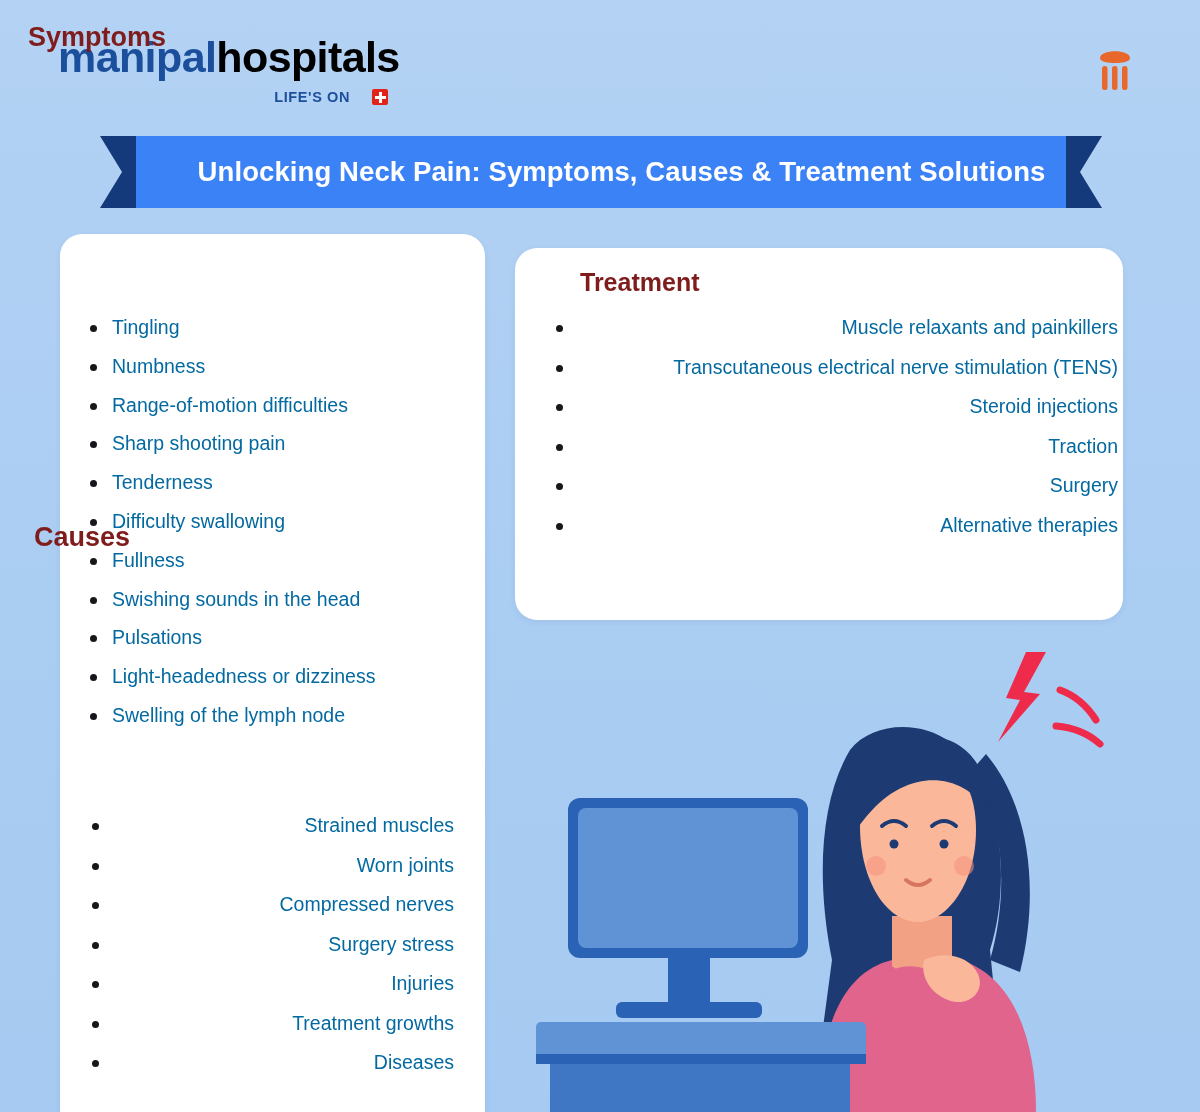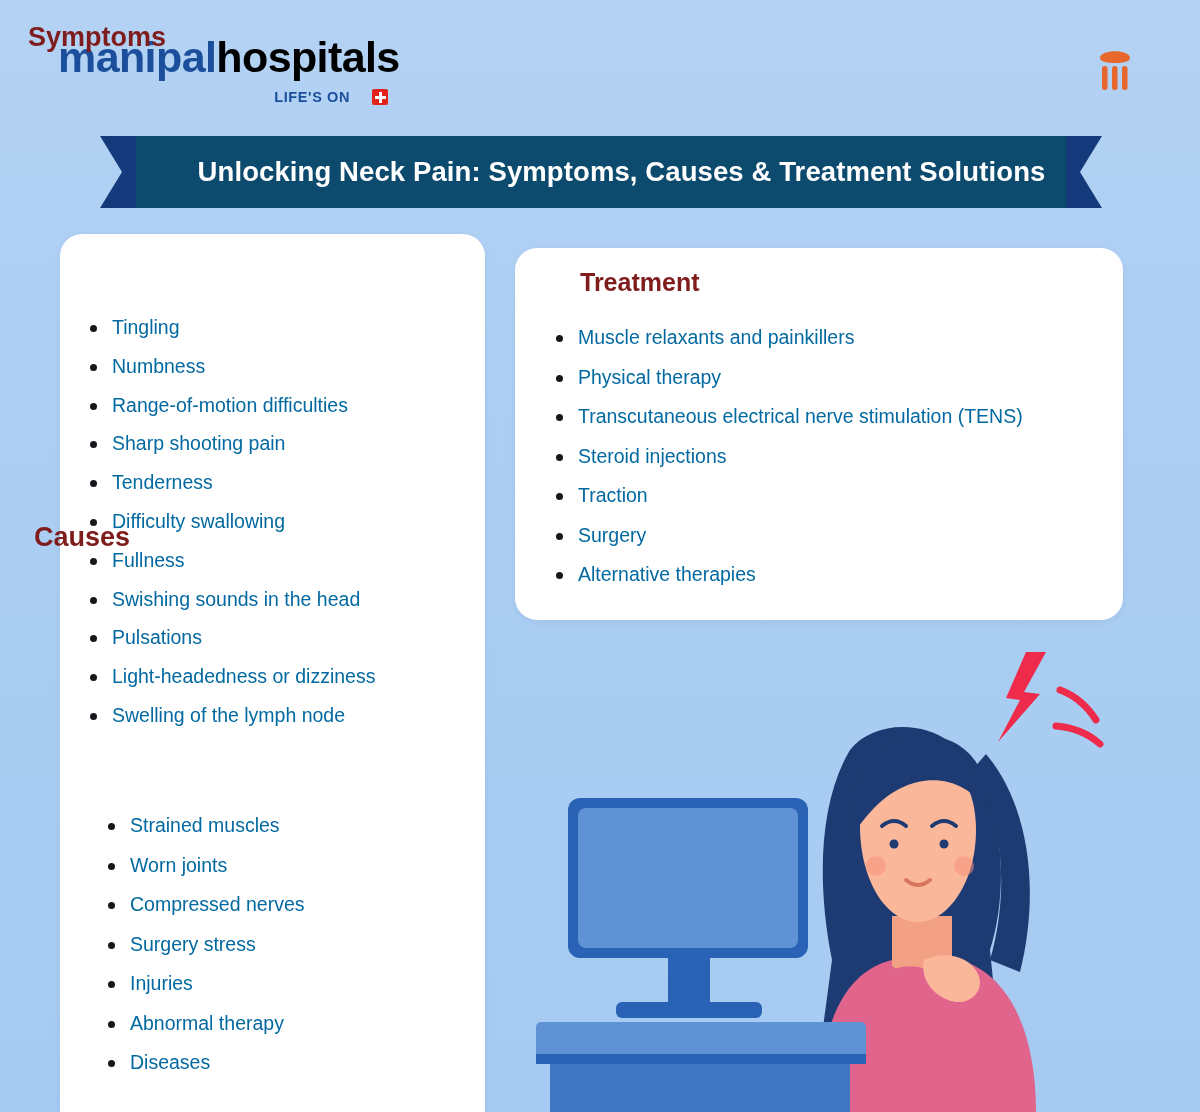"Unlocking Neck Pain: Symptoms, Causes" .banner-body { background: #0c4a6e -> #3b82f6 }
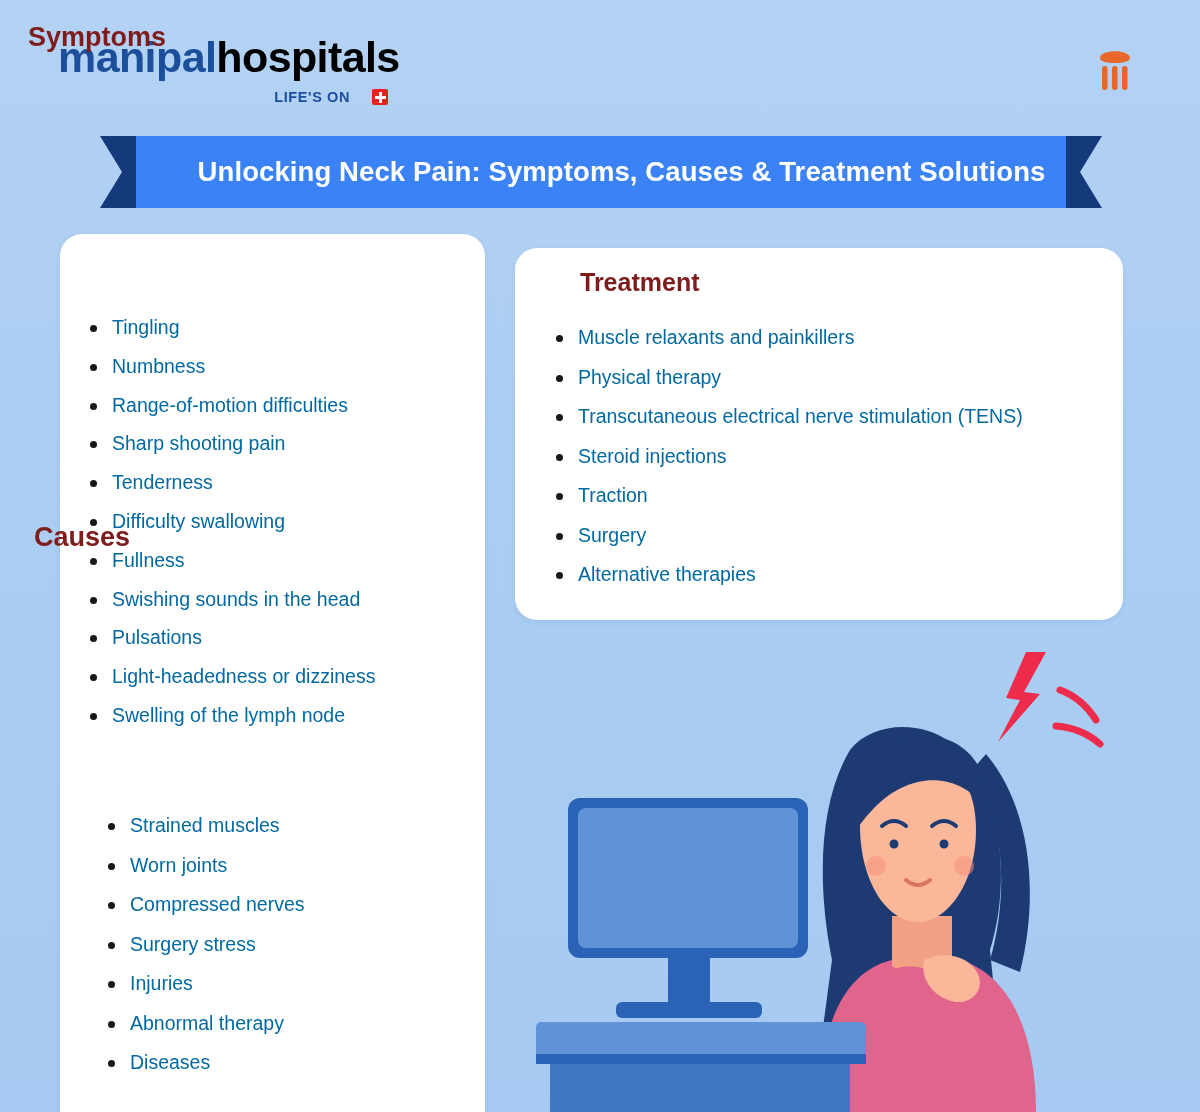"Muscle relaxants and painkillers" #treatment-list { text-align: none -> right; top: 328px -> 318px }
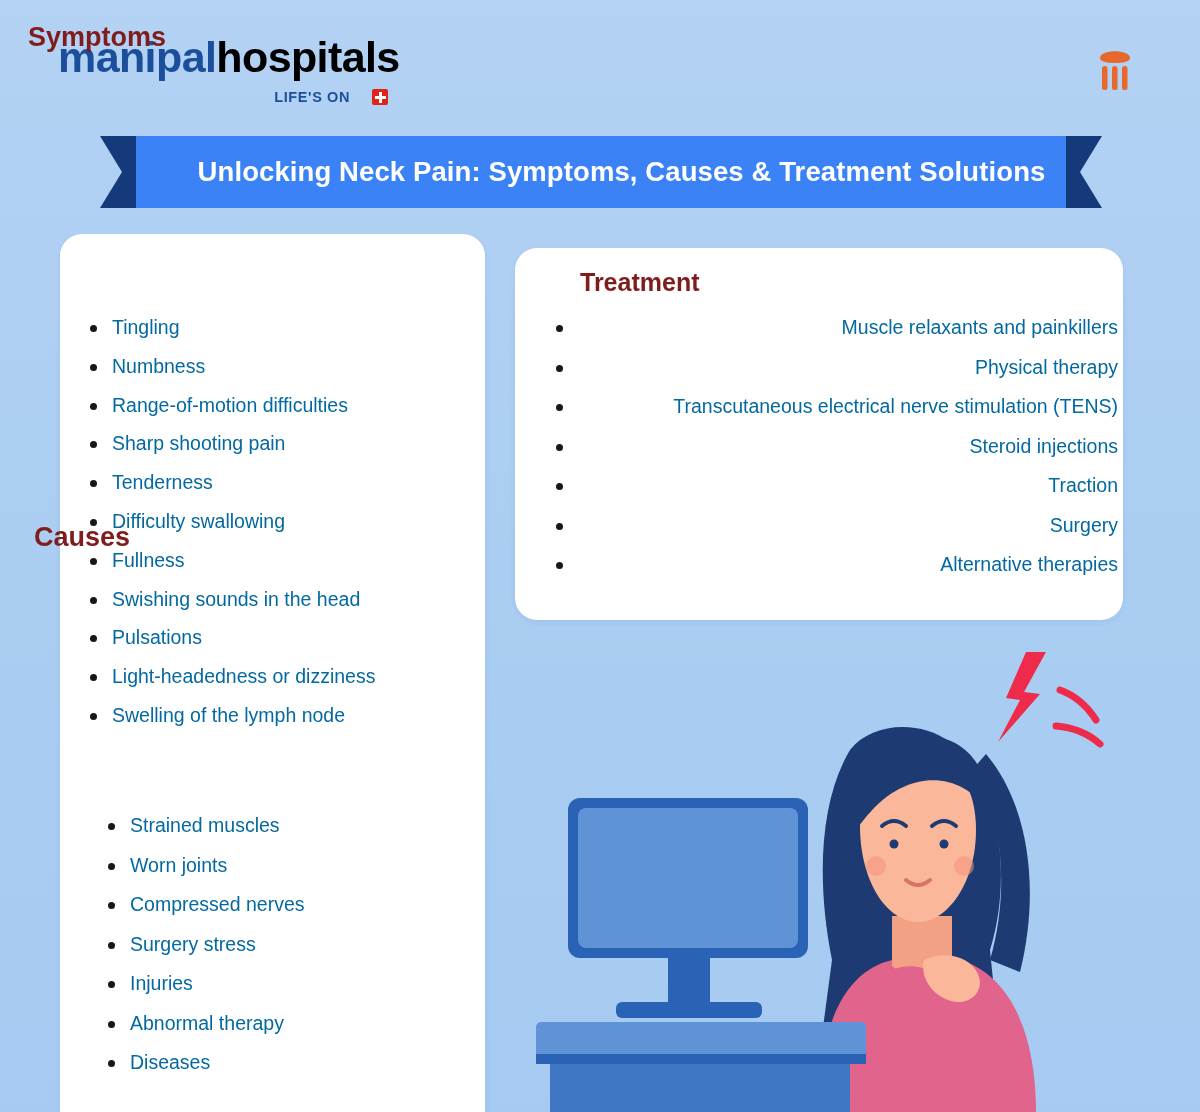"Physical therapy" li { html: <li>Physical therapy</li> -> none }
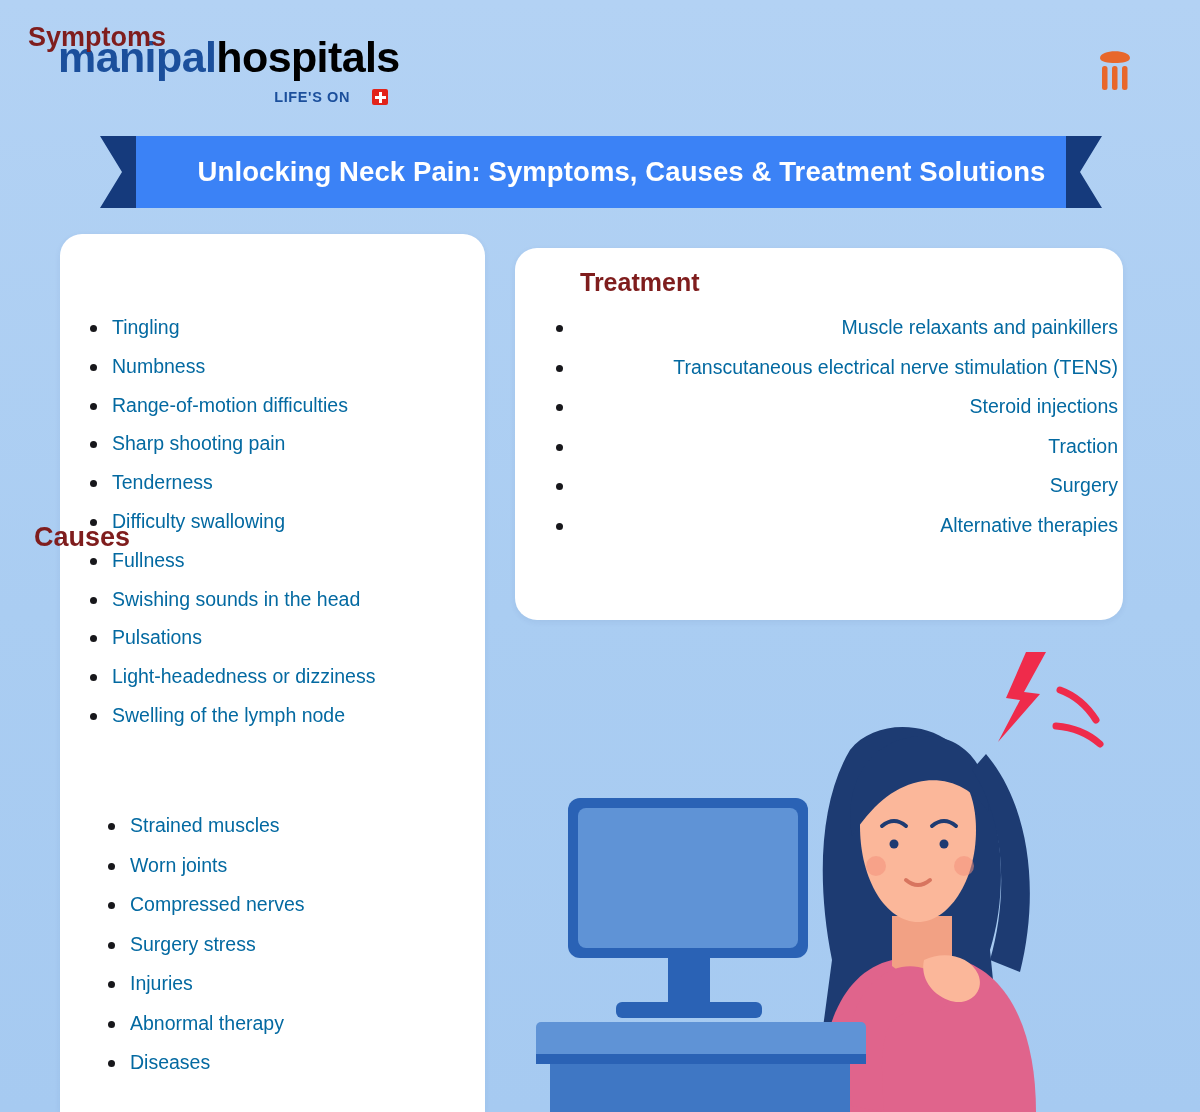"Strained muscles" #causes-list { left: 100px -> 84px; text-align: none -> right }
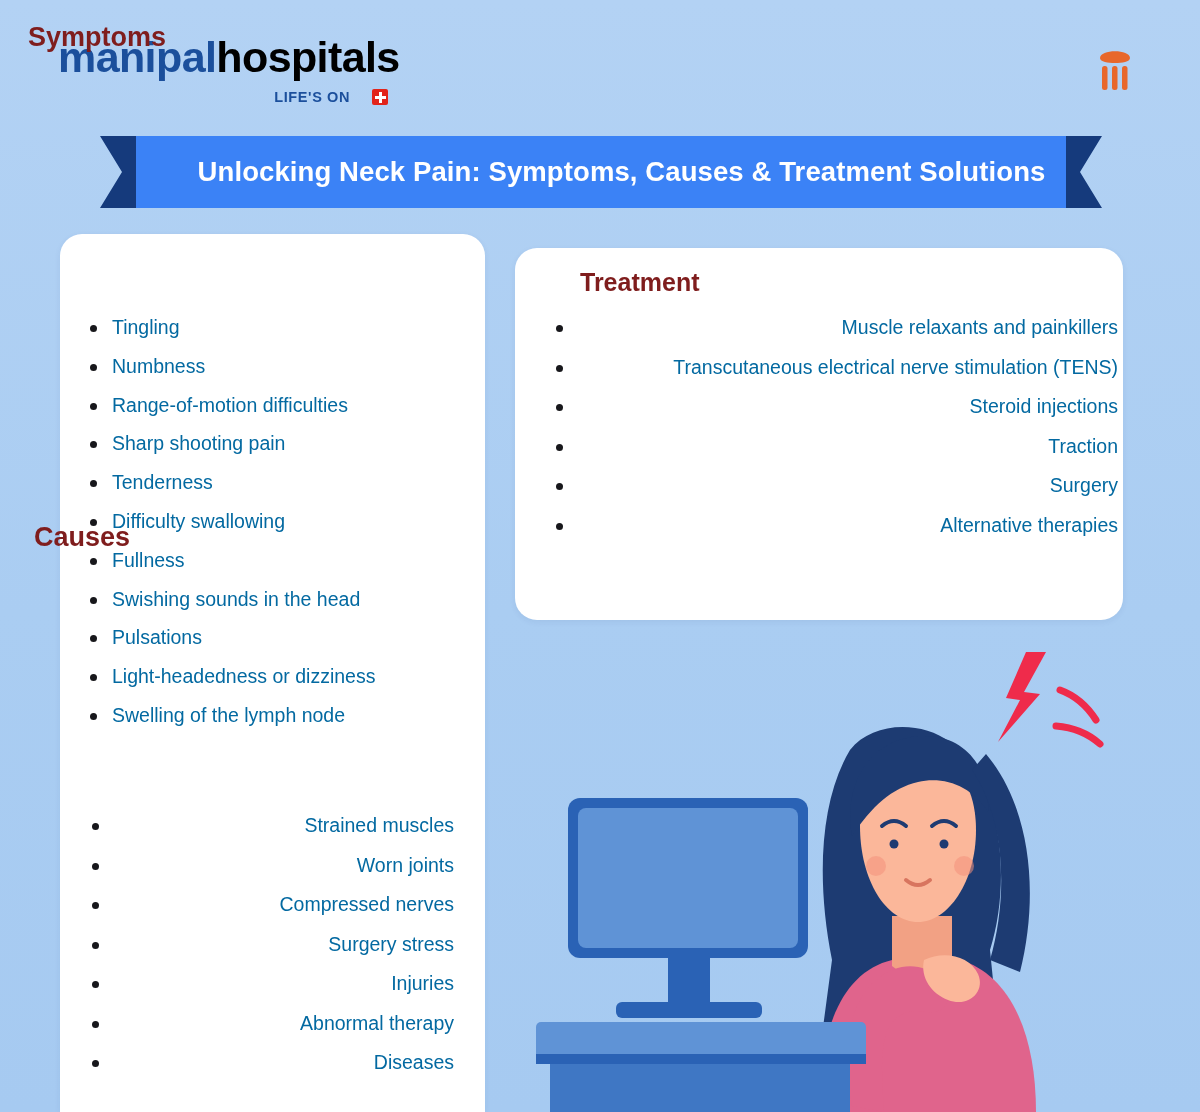"Abnormal therapy" li { text: Abnormal therapy -> Treatment growths }
